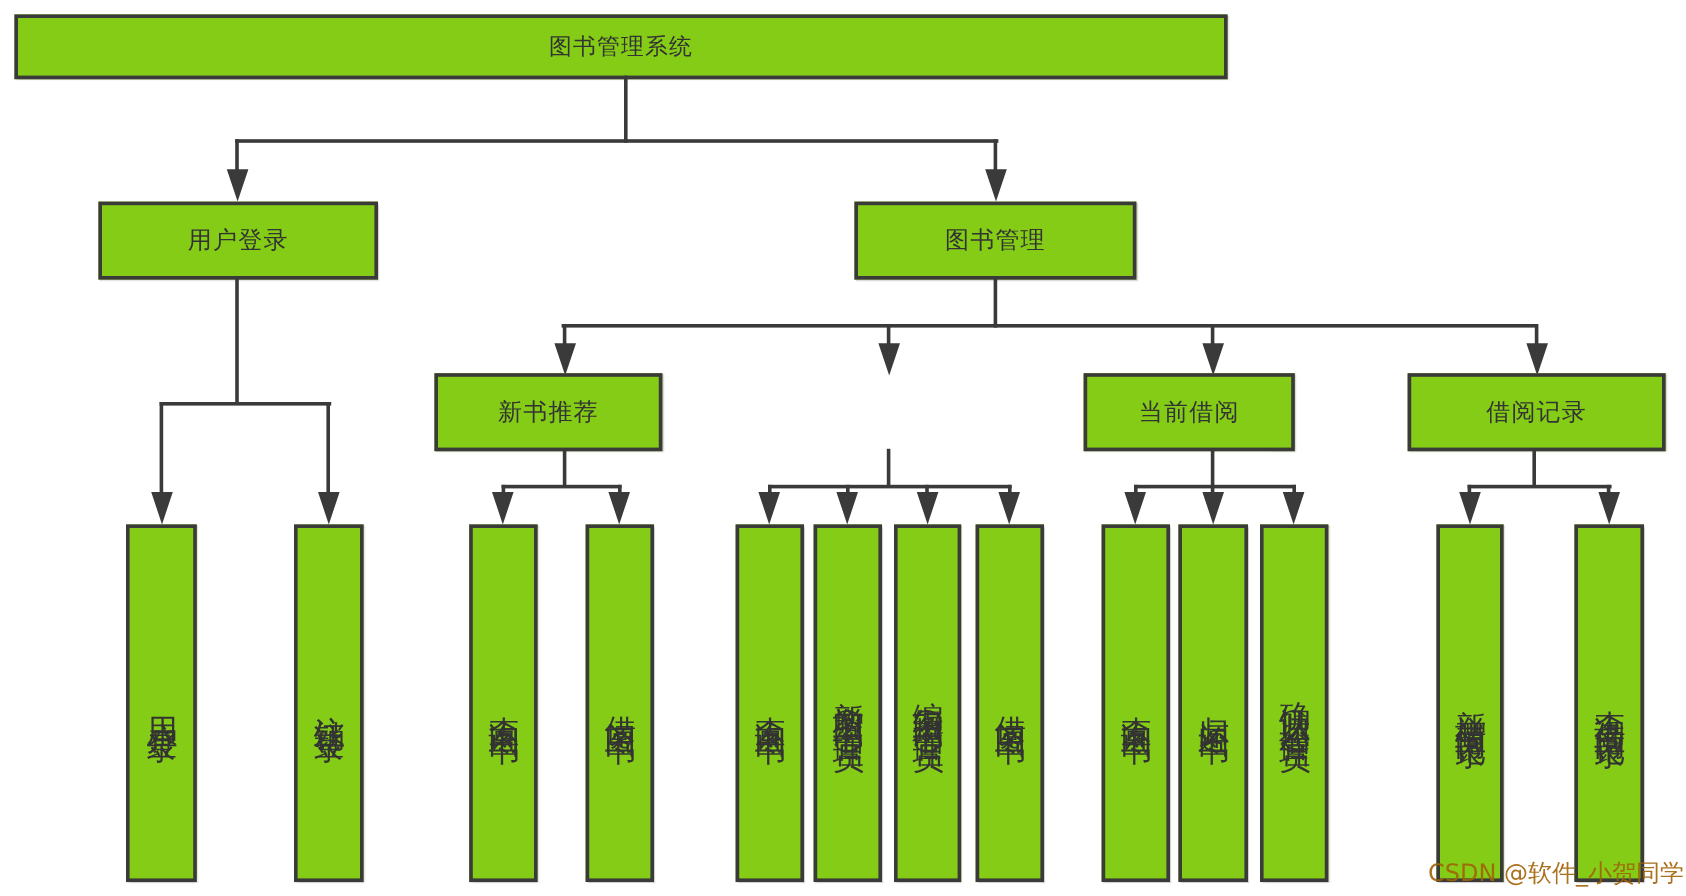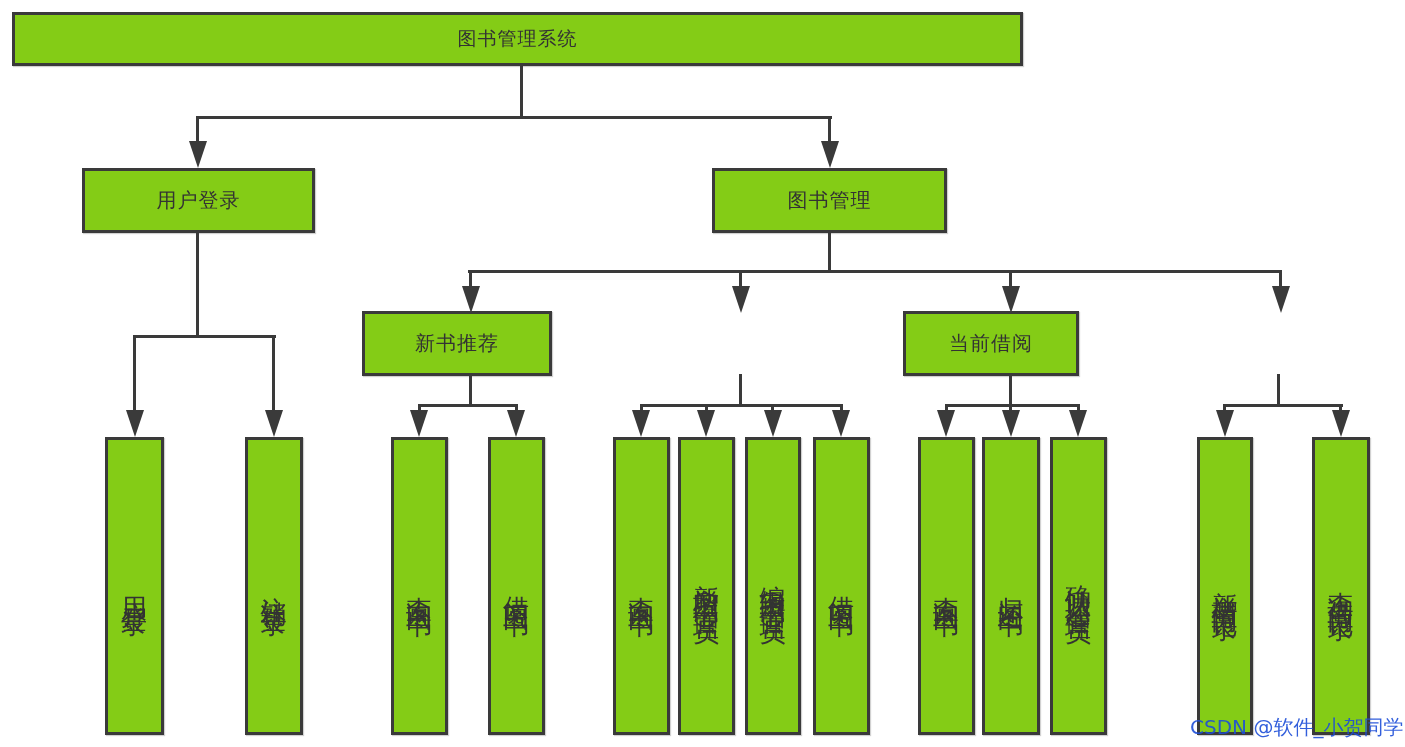"借阅记录" div.box { html: none -> <div>借阅记录</div> }
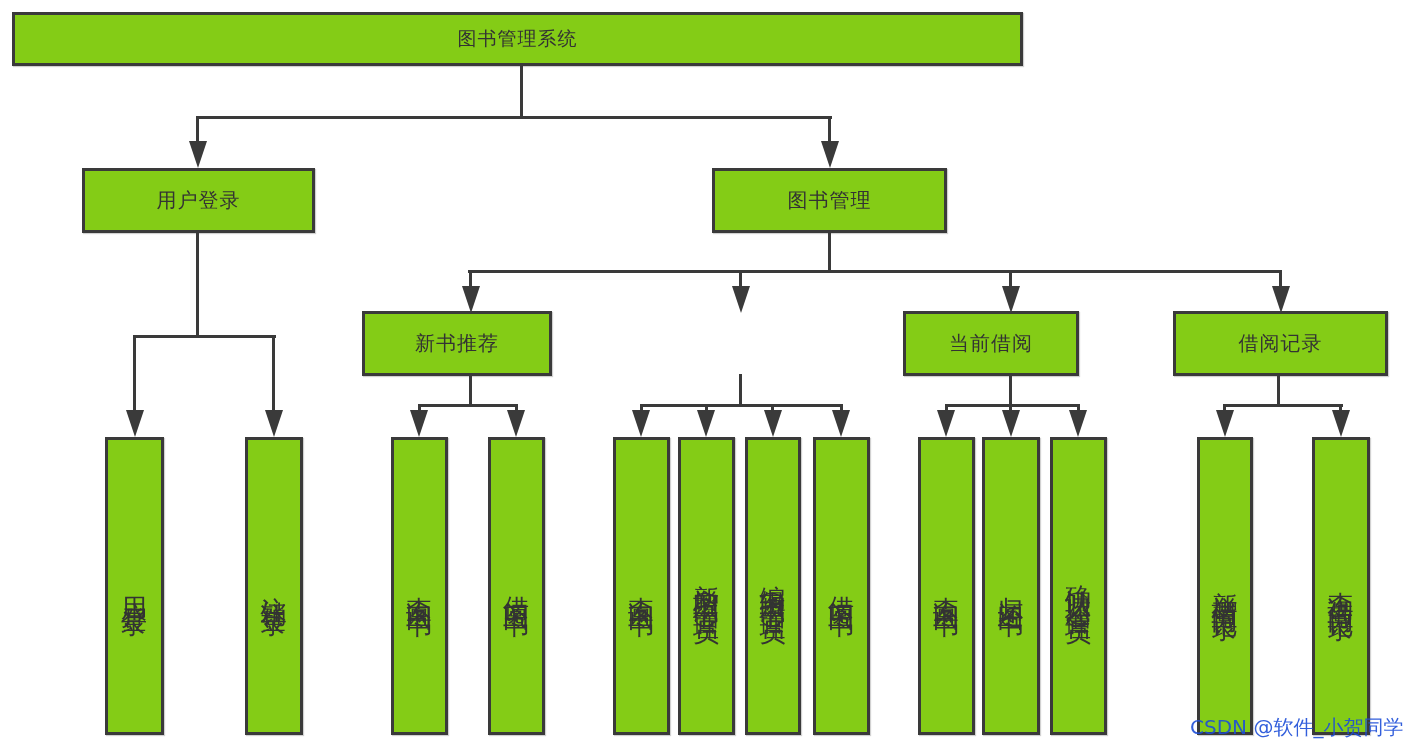"CSDN @软件_小贺同学" .watermark { color: #1d4ed8 -> #a16207 }
